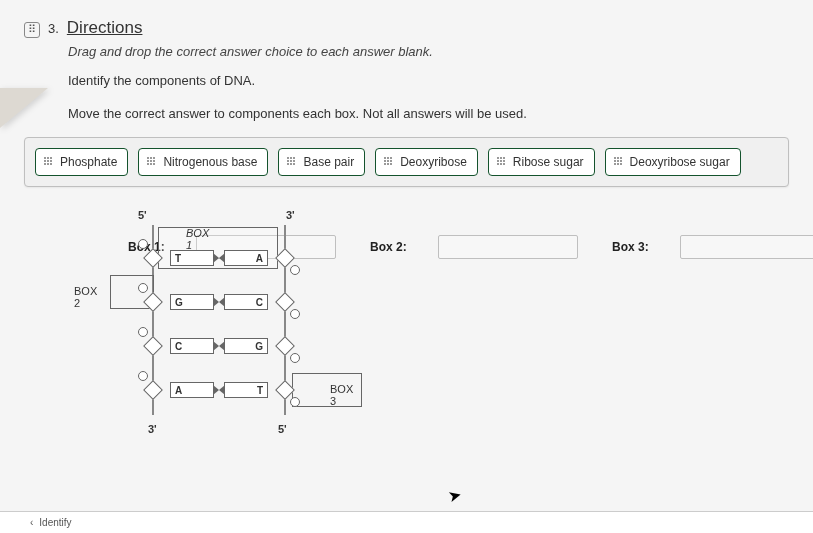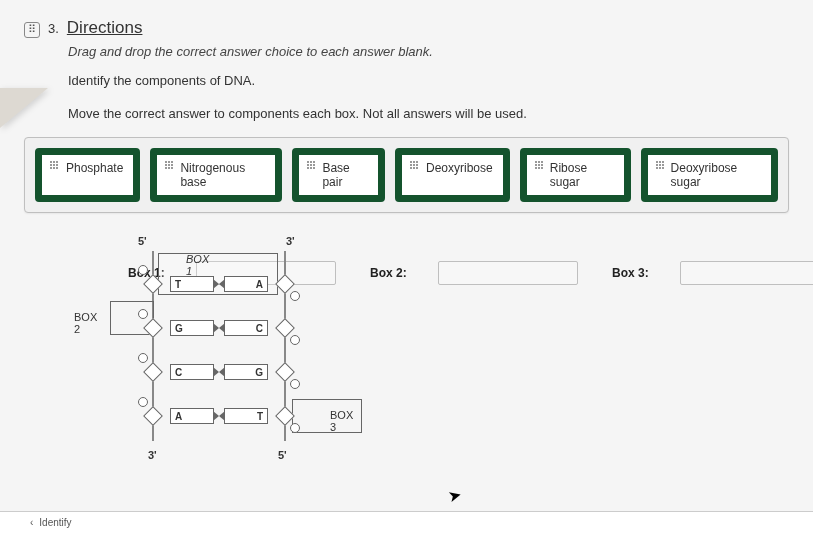"Phosphate" .chip { align-items: flex-start -> center; border: 7px solid #14532d -> 1px solid #14532d }
